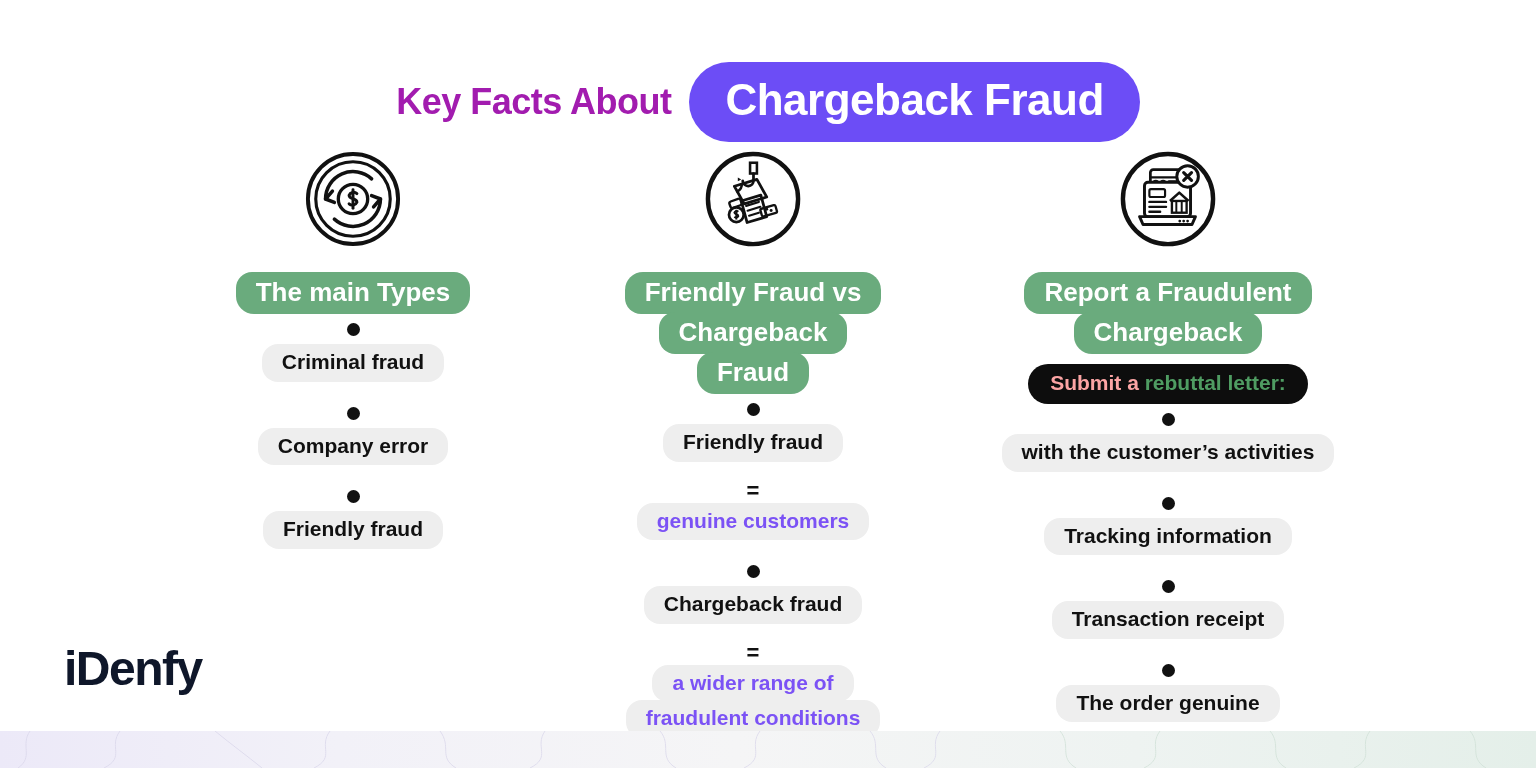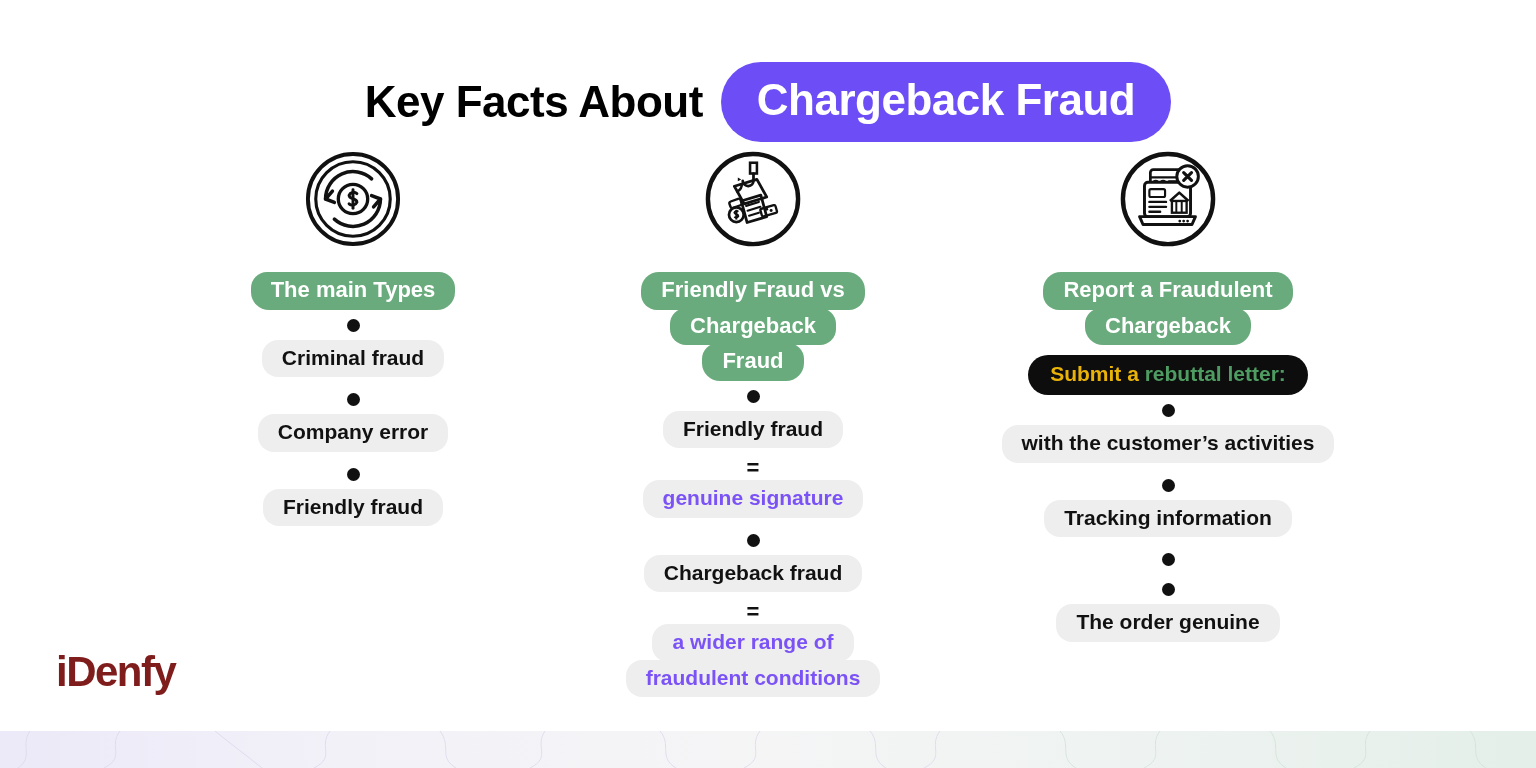"Key Facts About" .title-plain { color: #000000 -> #a21caf; font-size: 44px -> 36px }
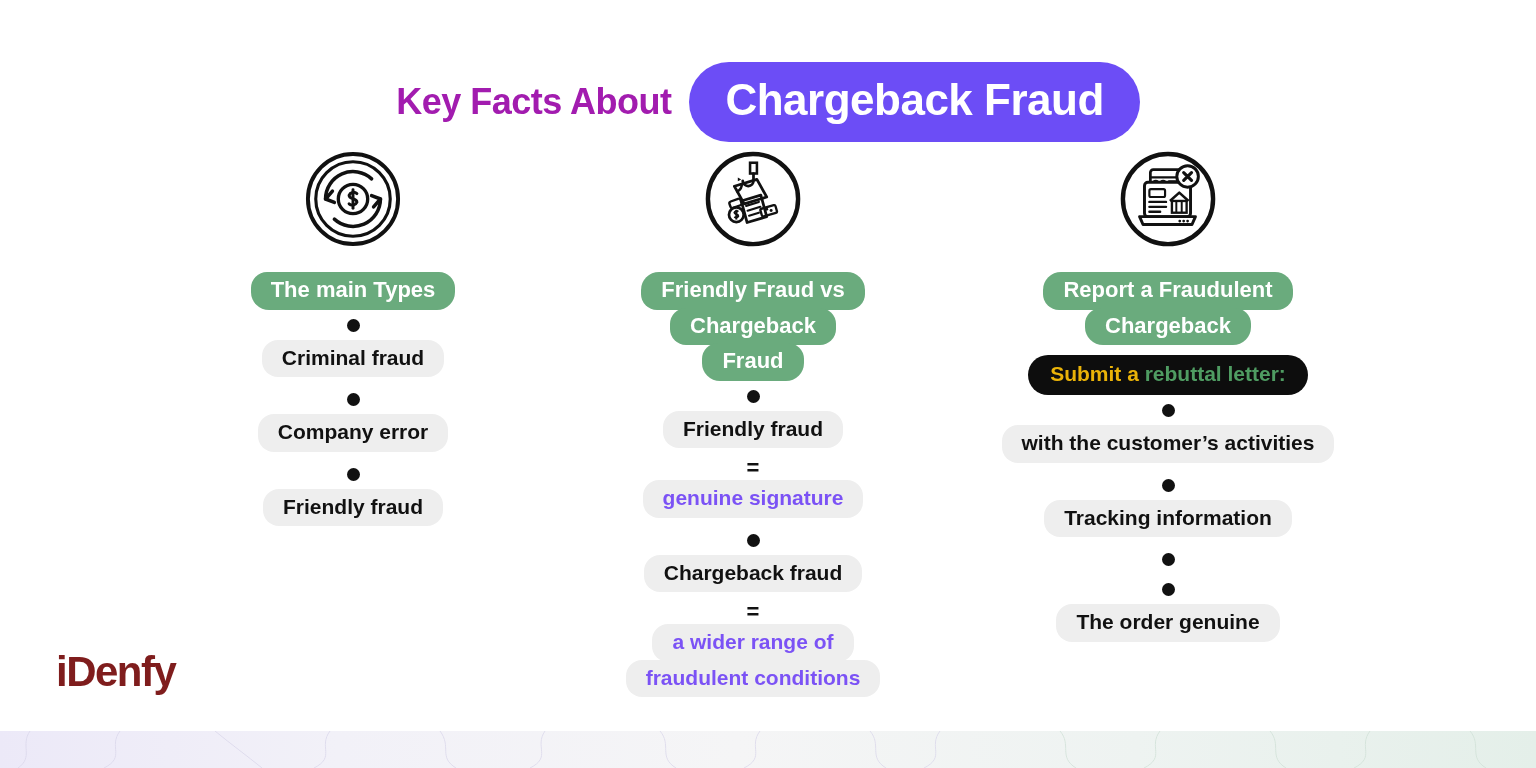"The main Types" .head-pill .pl { font-size: 22px -> 26px }
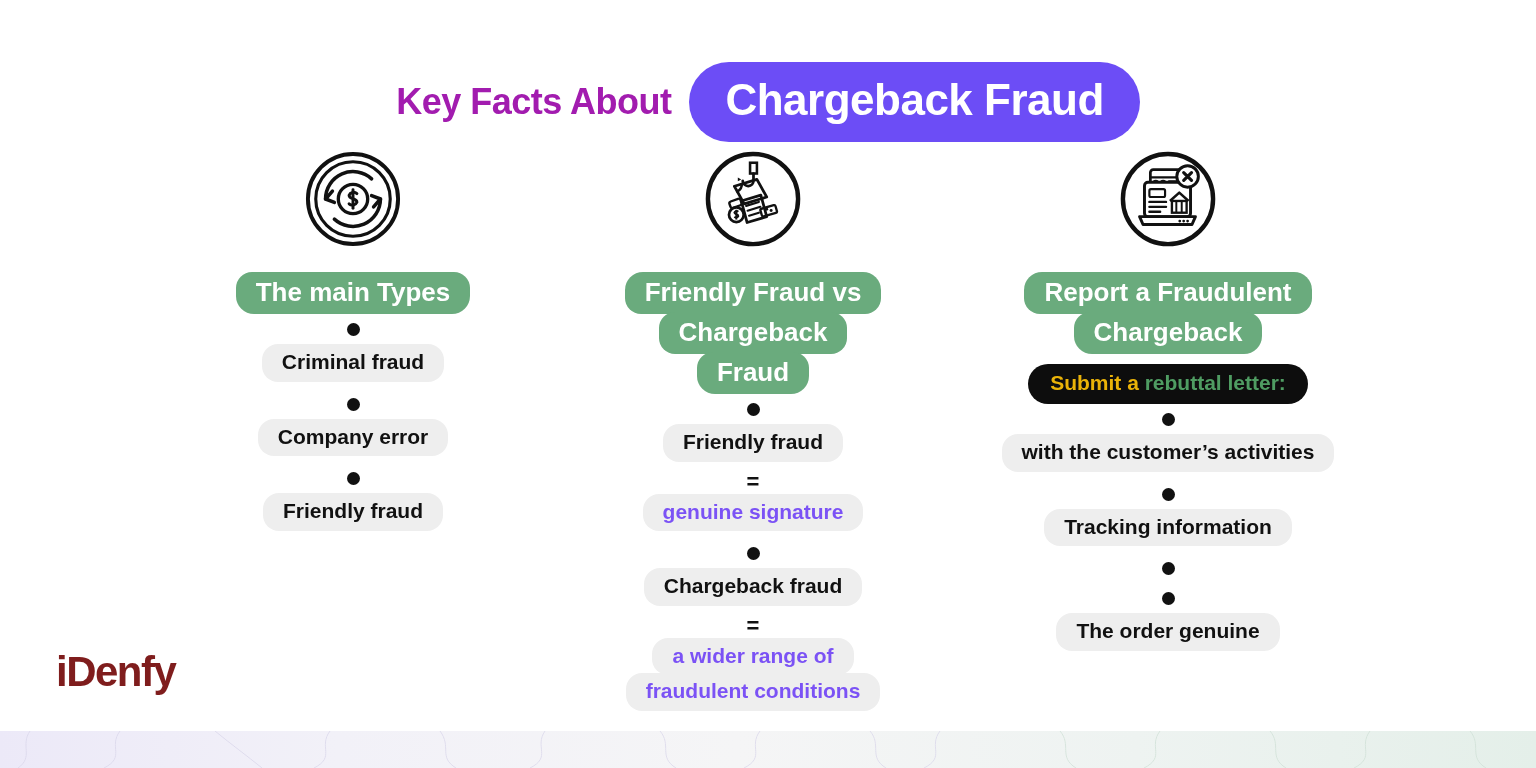"Criminal fraud" .item-pill .pl:last-child { margin-bottom: 7px -> 16px }
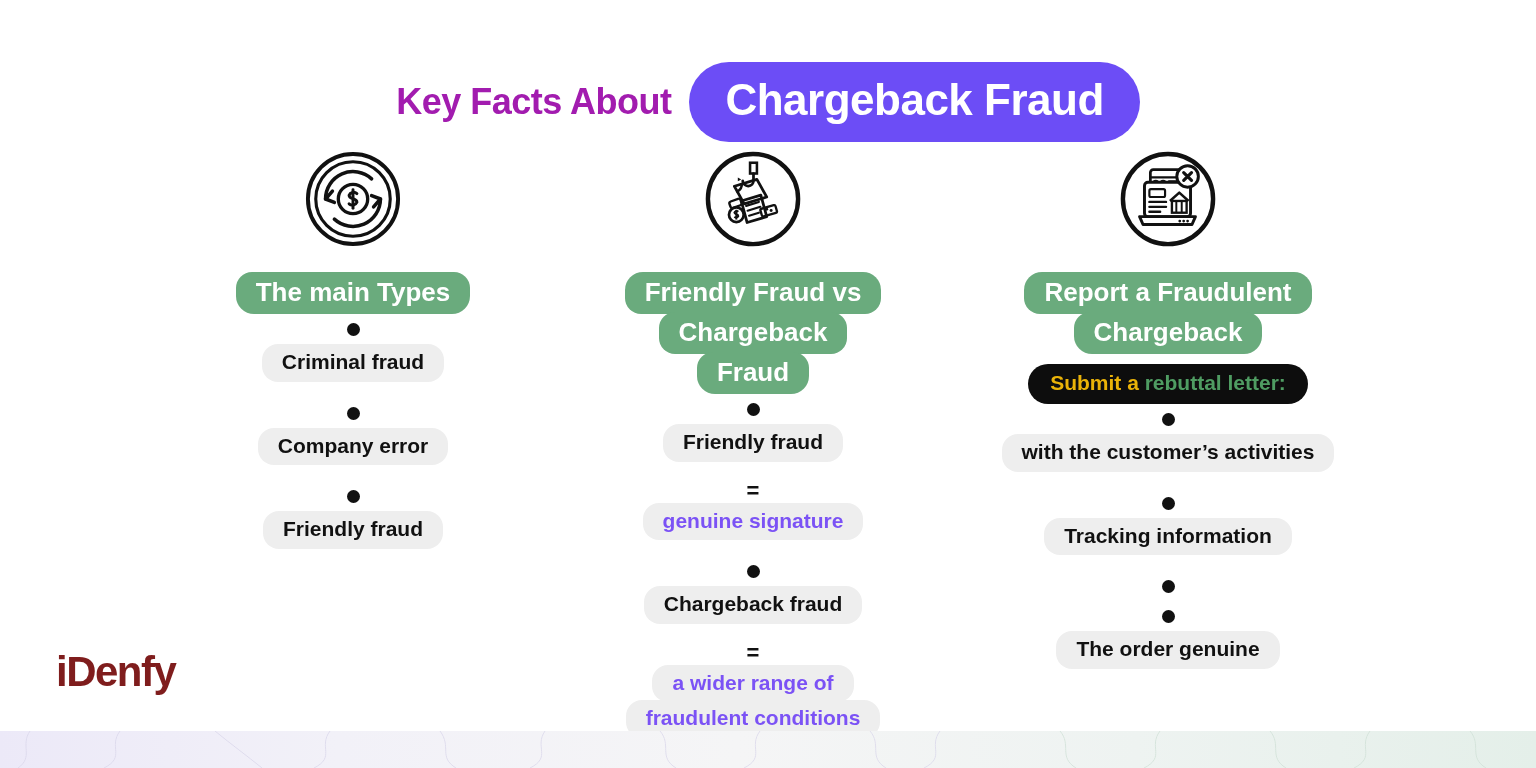"Submit a" .black-pill .w { color: #eab308 -> #fca5a5 }
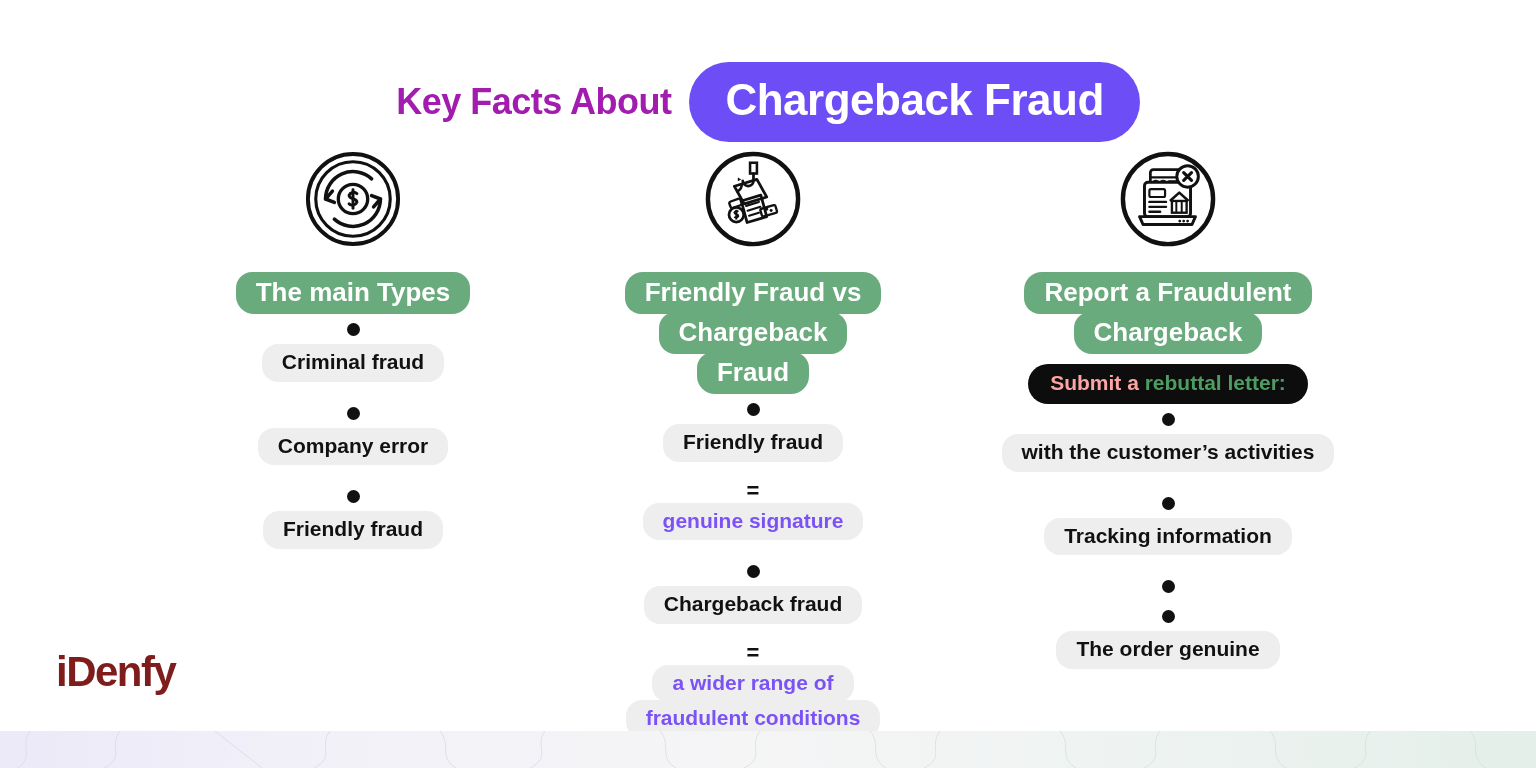"genuine signature" span.pl { text: signature -> customers }
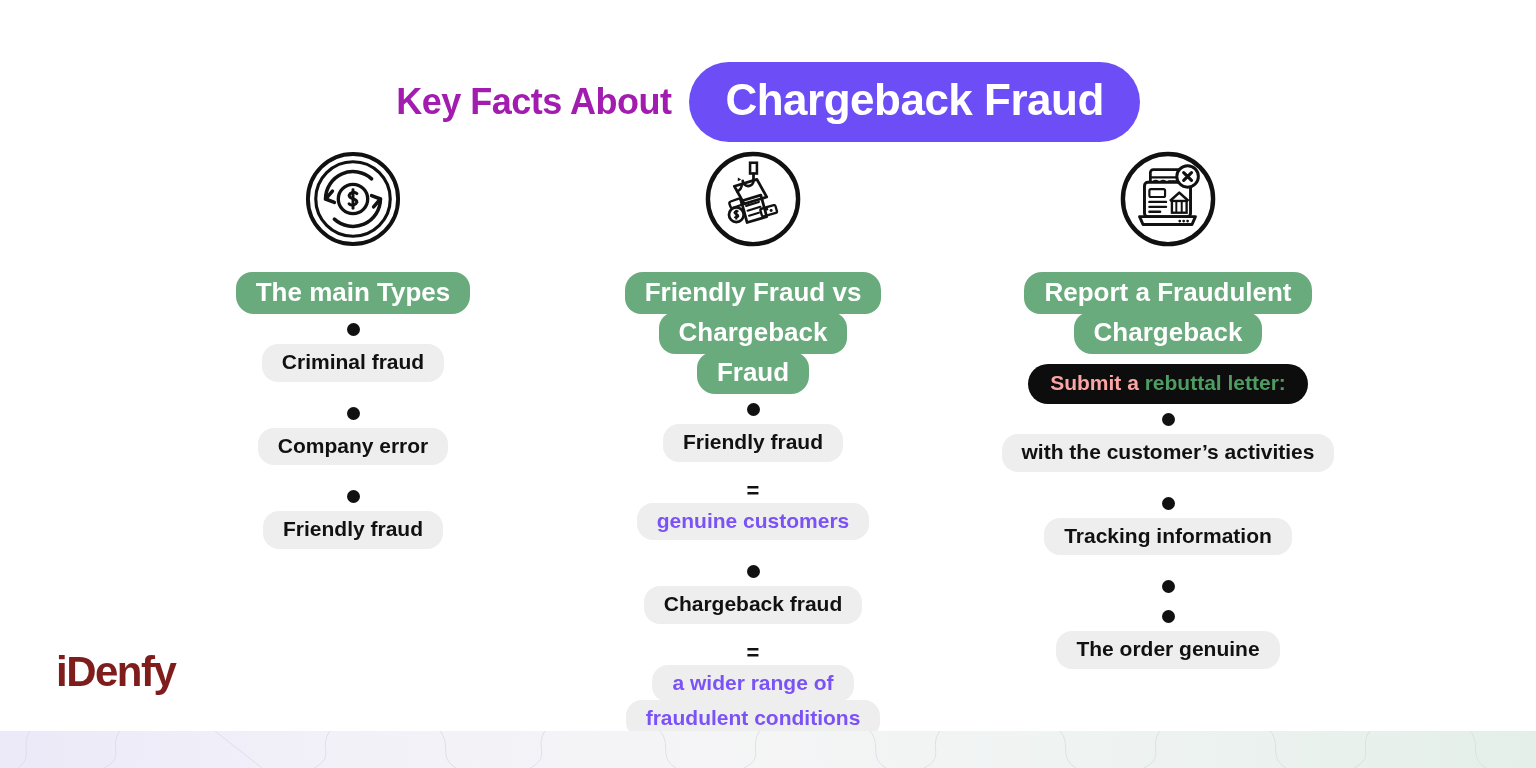"Transaction receipt" div.pill-lines { html: none -> <div> <span>Transaction receipt</span> </div> }
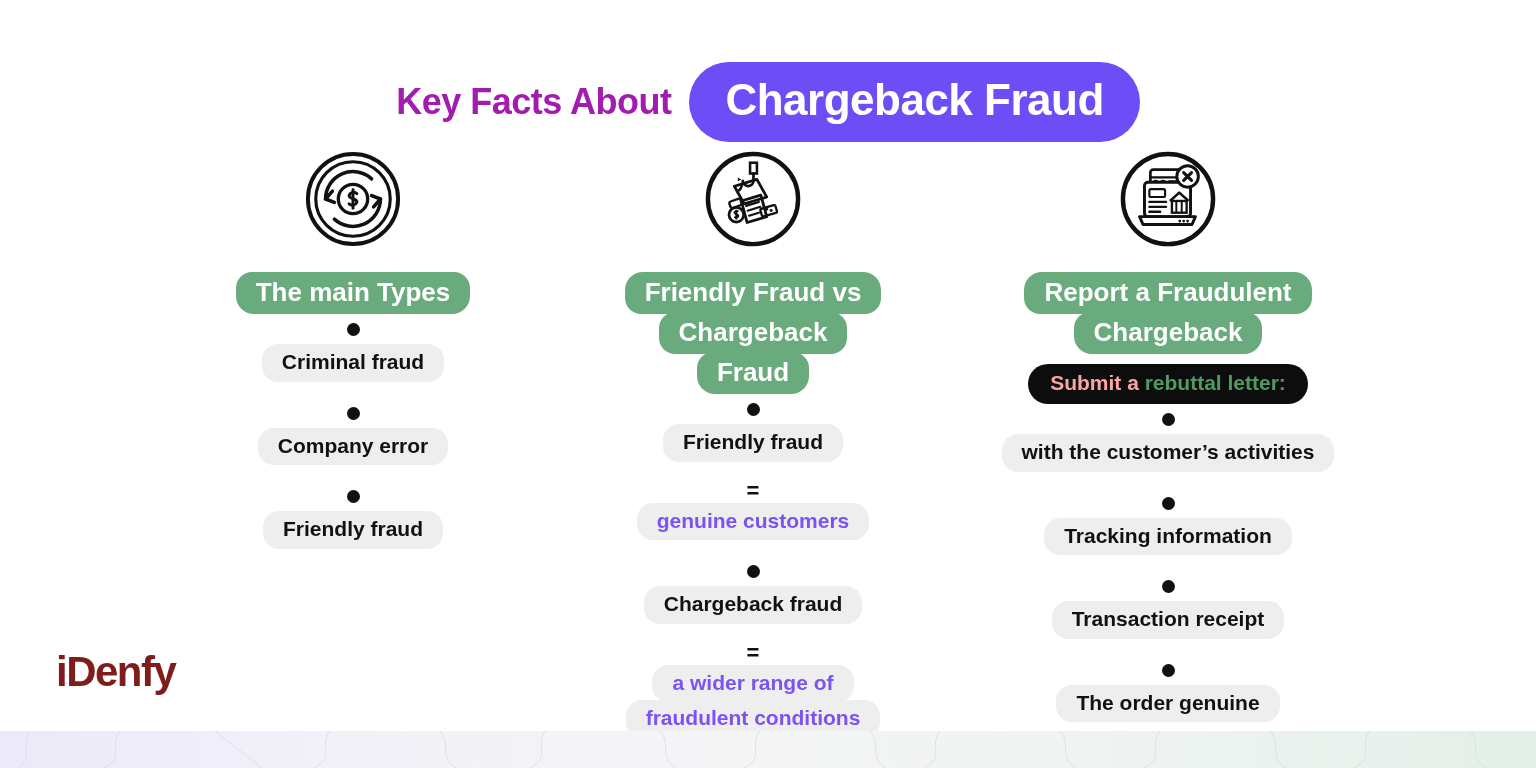"iDenfy" .logo { color: #7f1d1d -> #0f172a; font-size: 42px -> 48px; left: 56px -> 64px }
